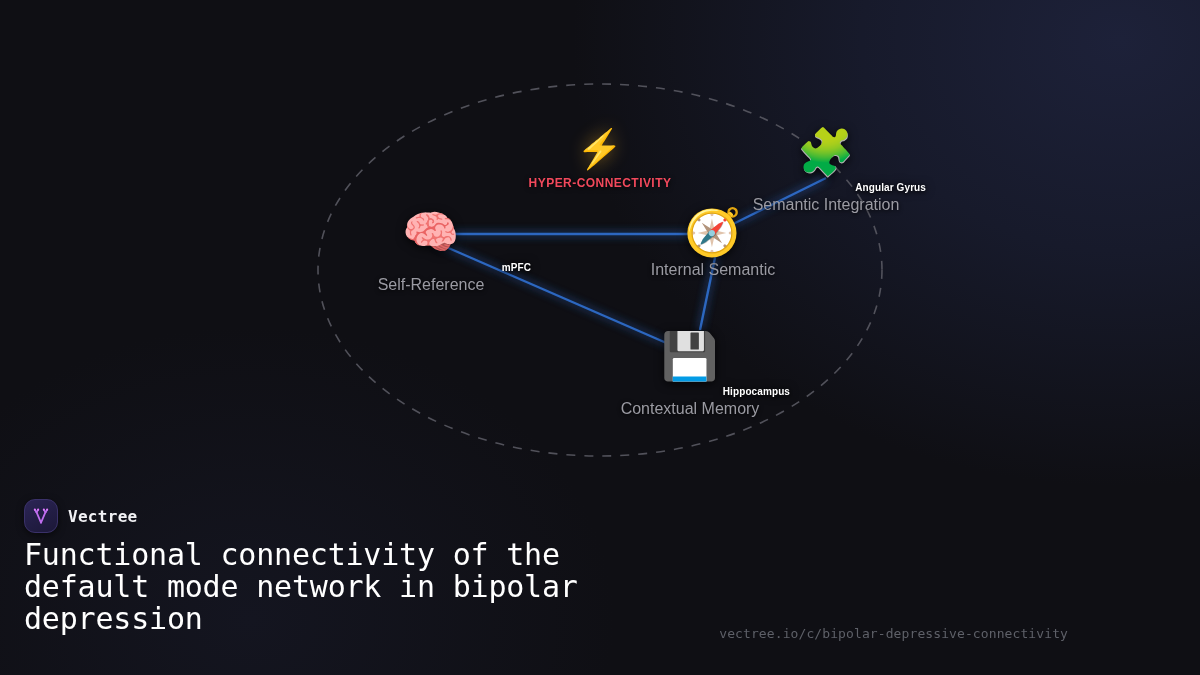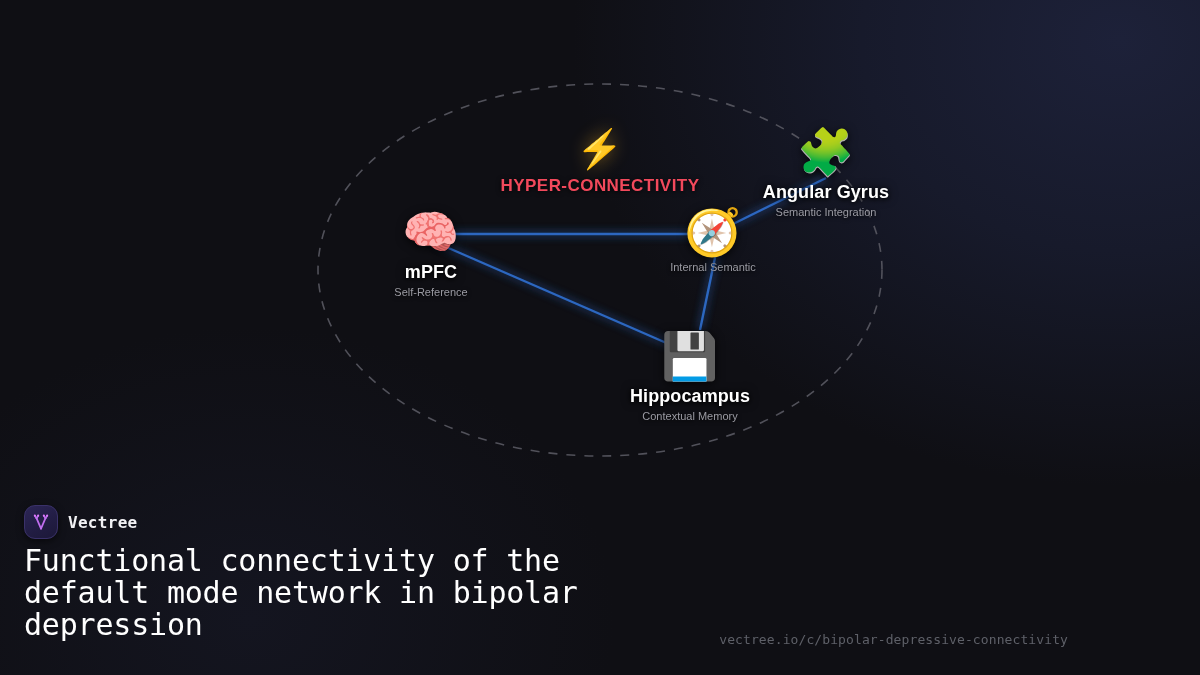"HYPER-CONNECTIVITY" #annotation .atext { font-size: 17px -> 12px }
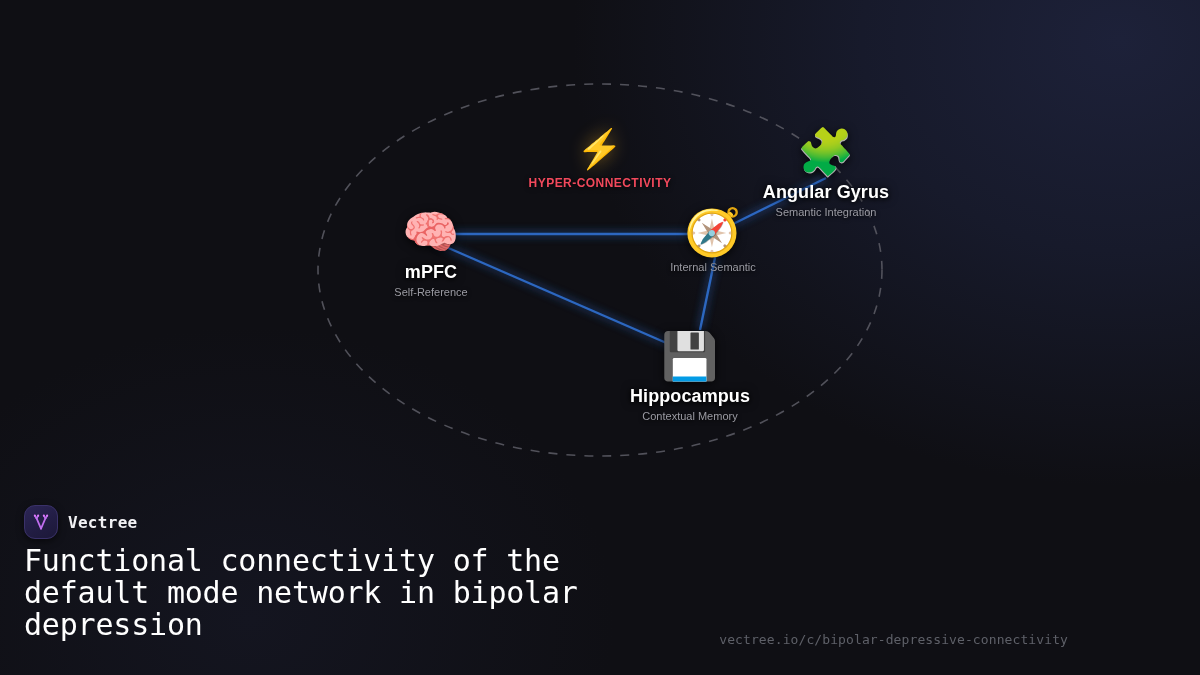"Angular Gyrus" .node .nlabel { font-size: 18px -> 10px; text-align: none -> right }
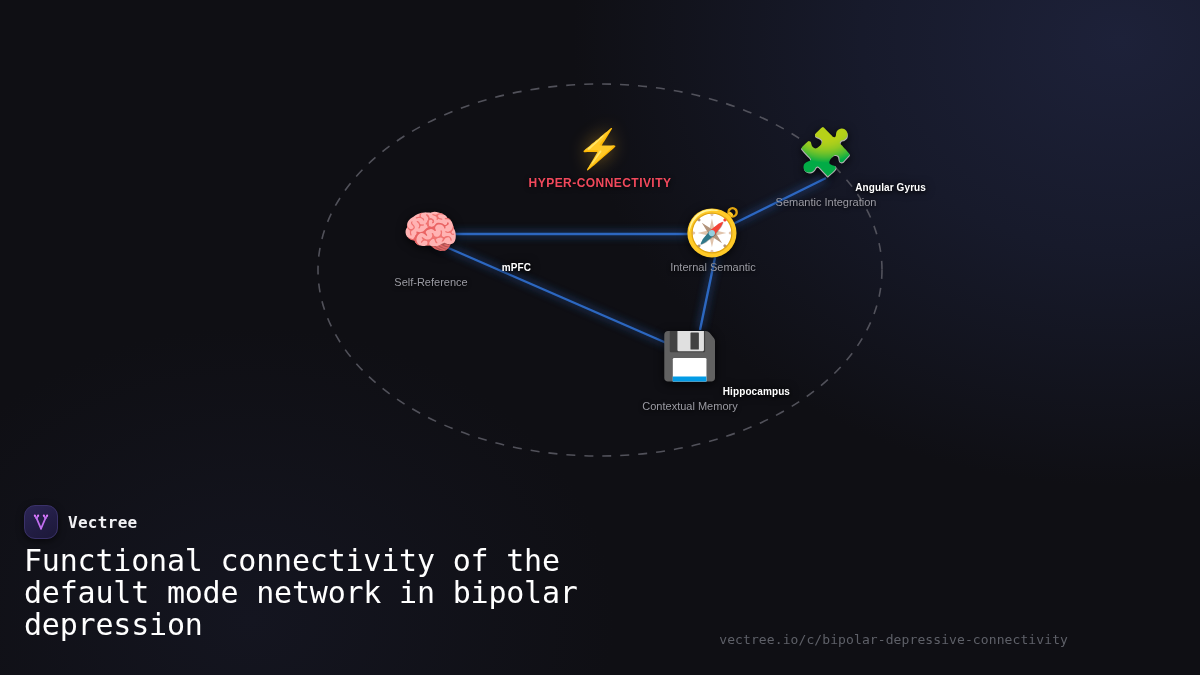"Semantic Integration" .node .nsub { font-size: 11px -> 16px }
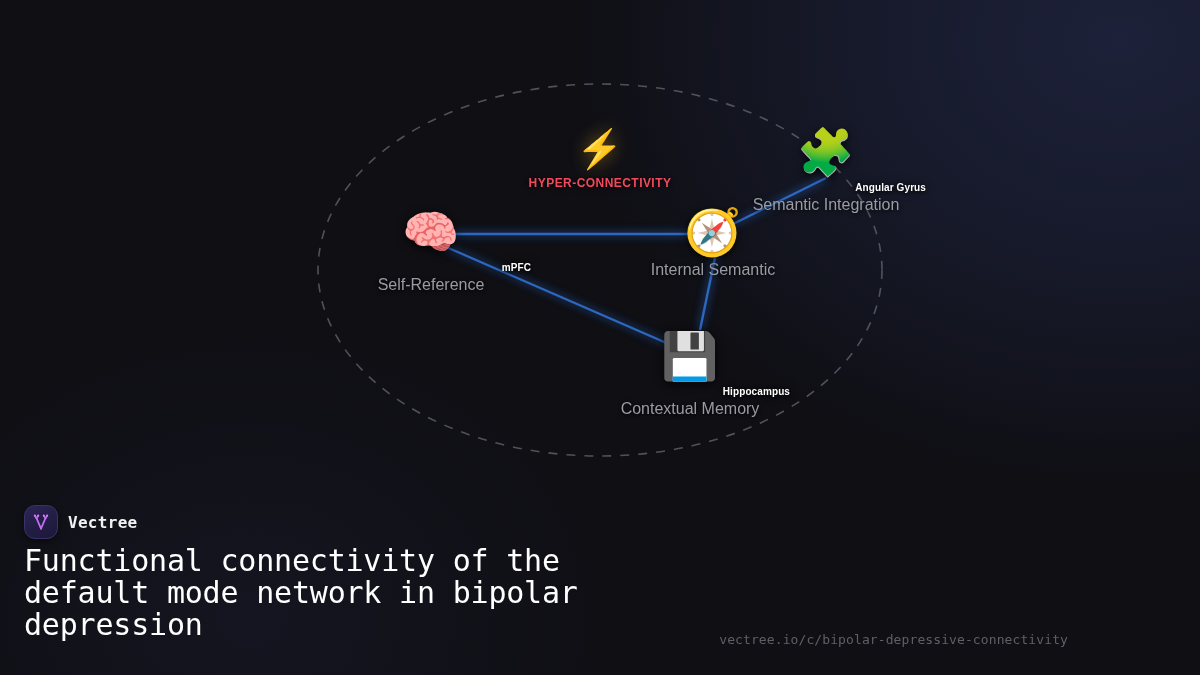"Vectree" #footer { bottom: 8px -> 14px }
